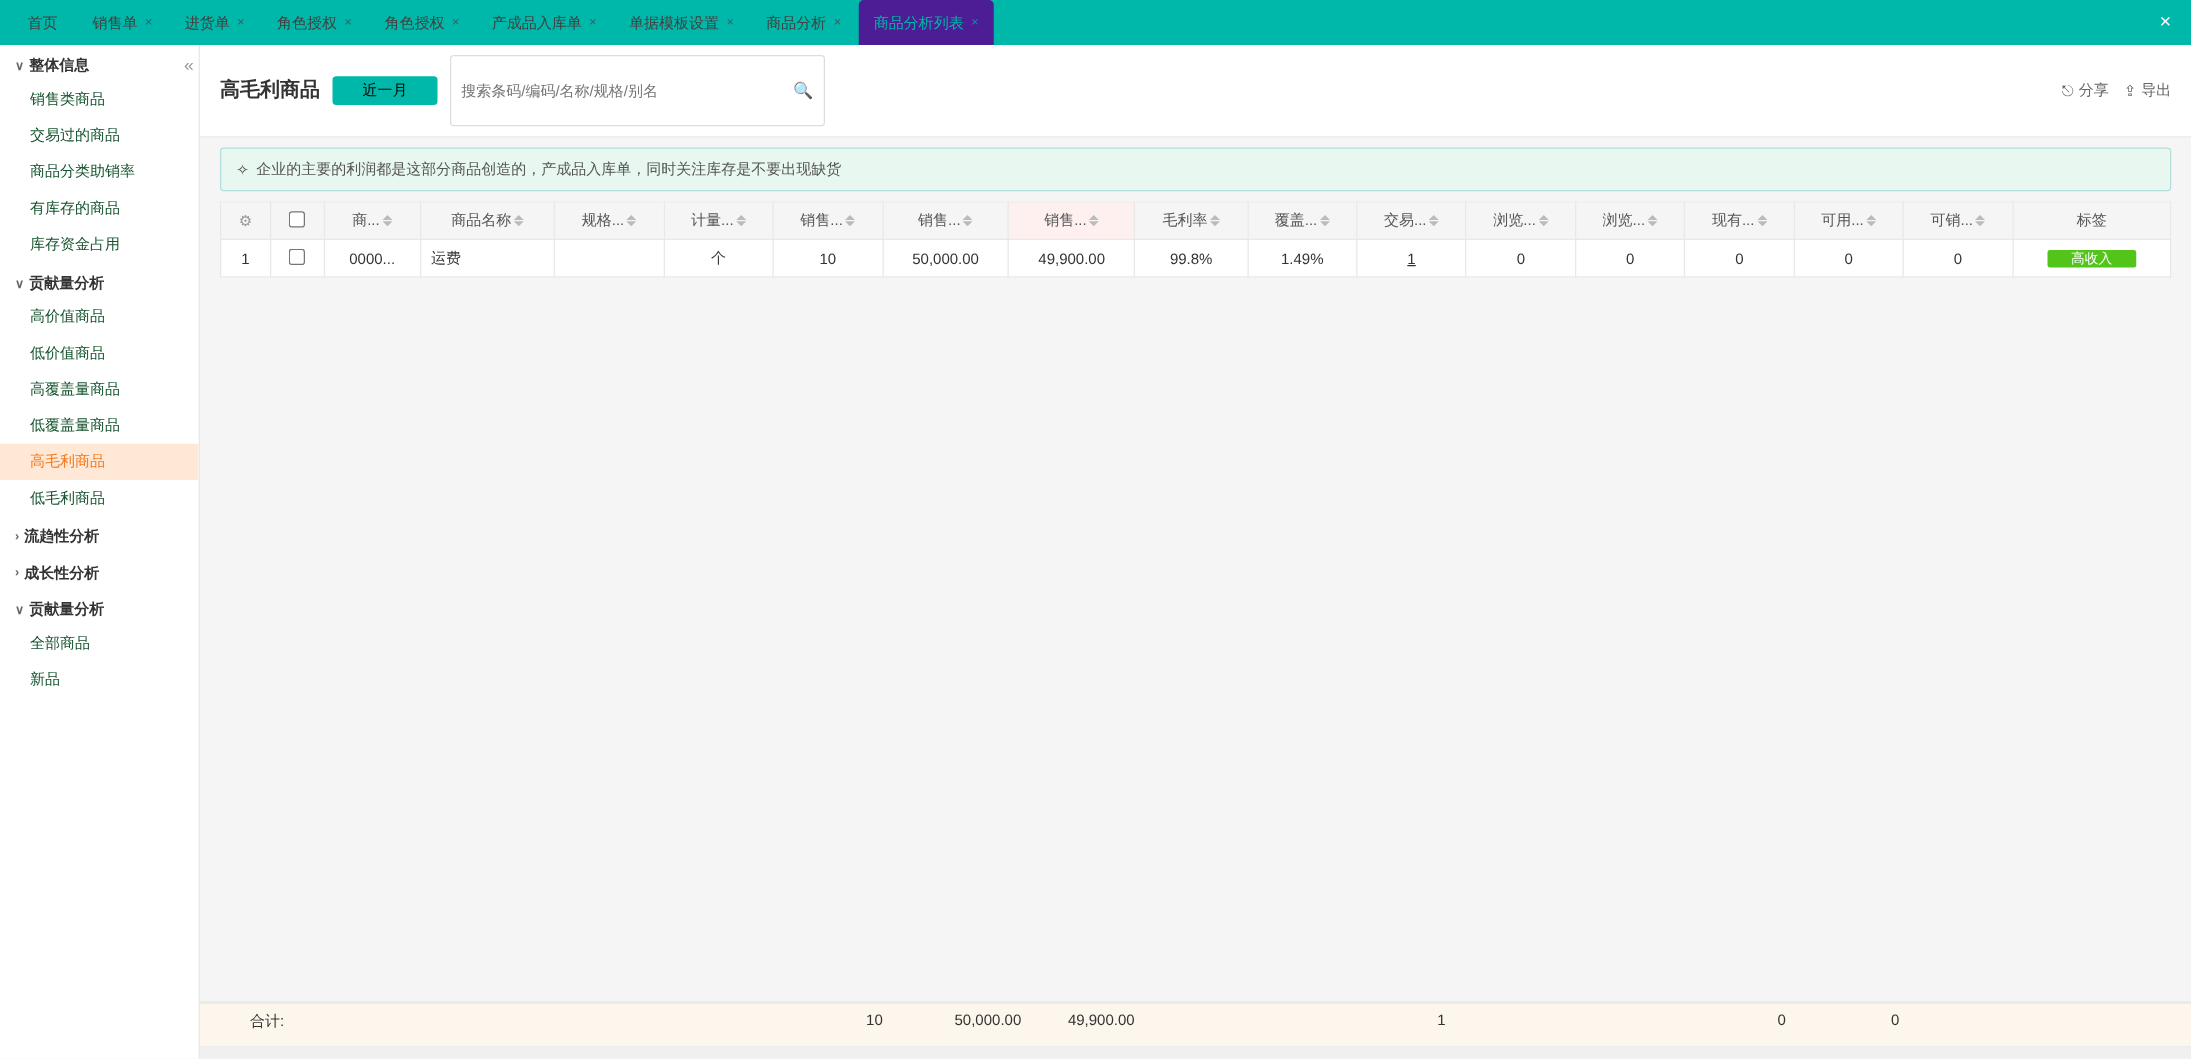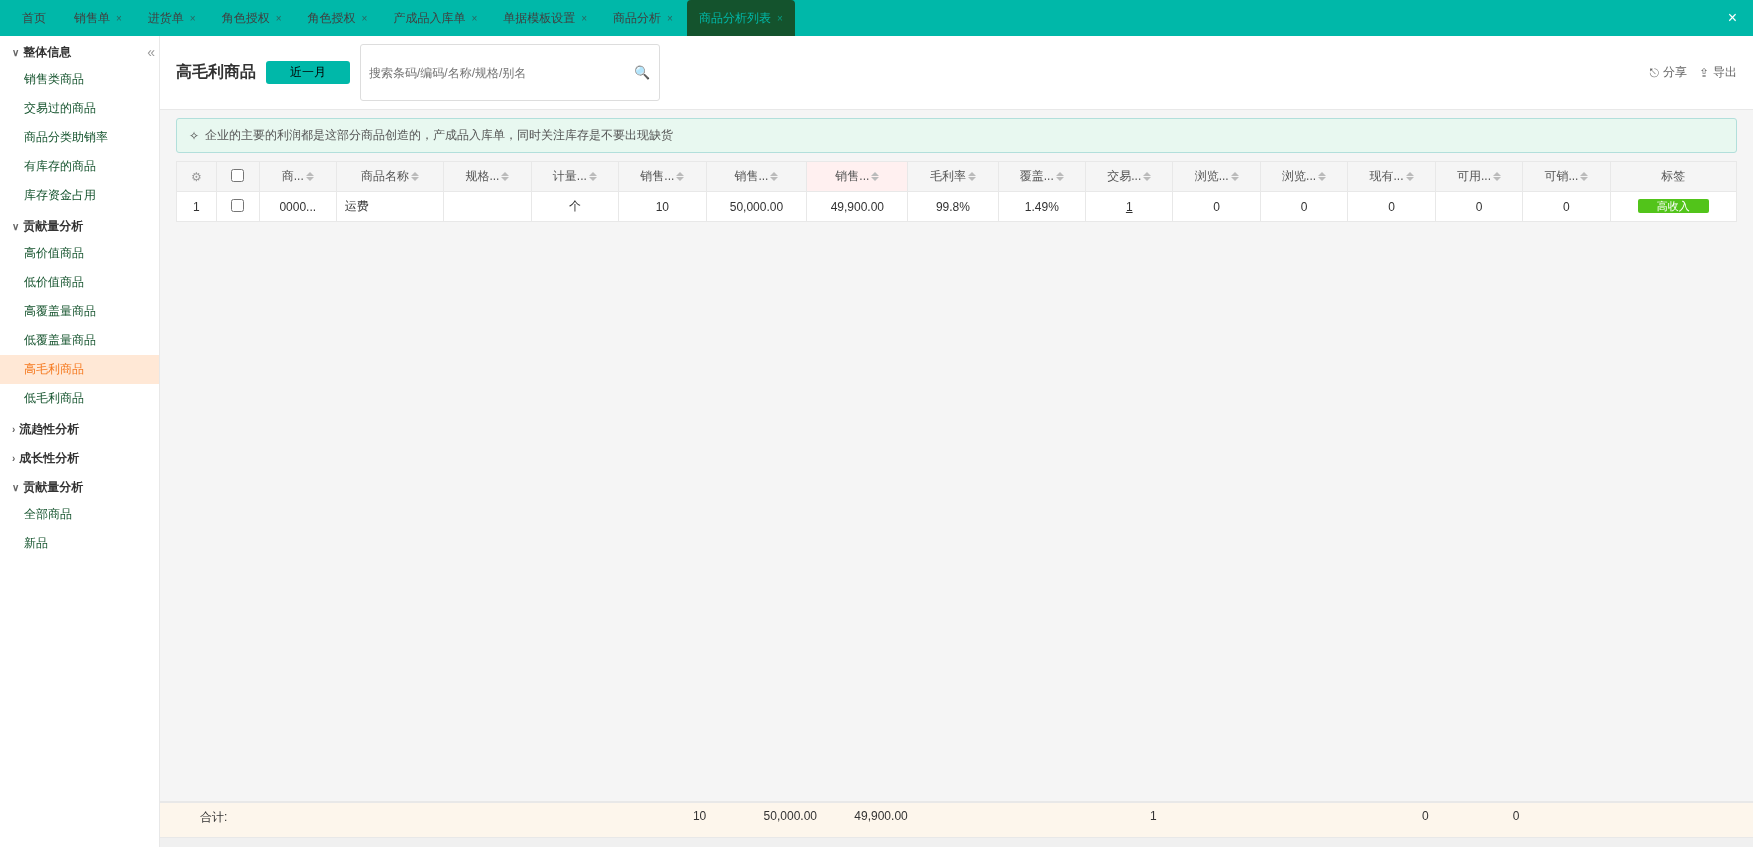"商品分析列表" .nav-tab.active { background: #14532d -> #4c1d95 }
